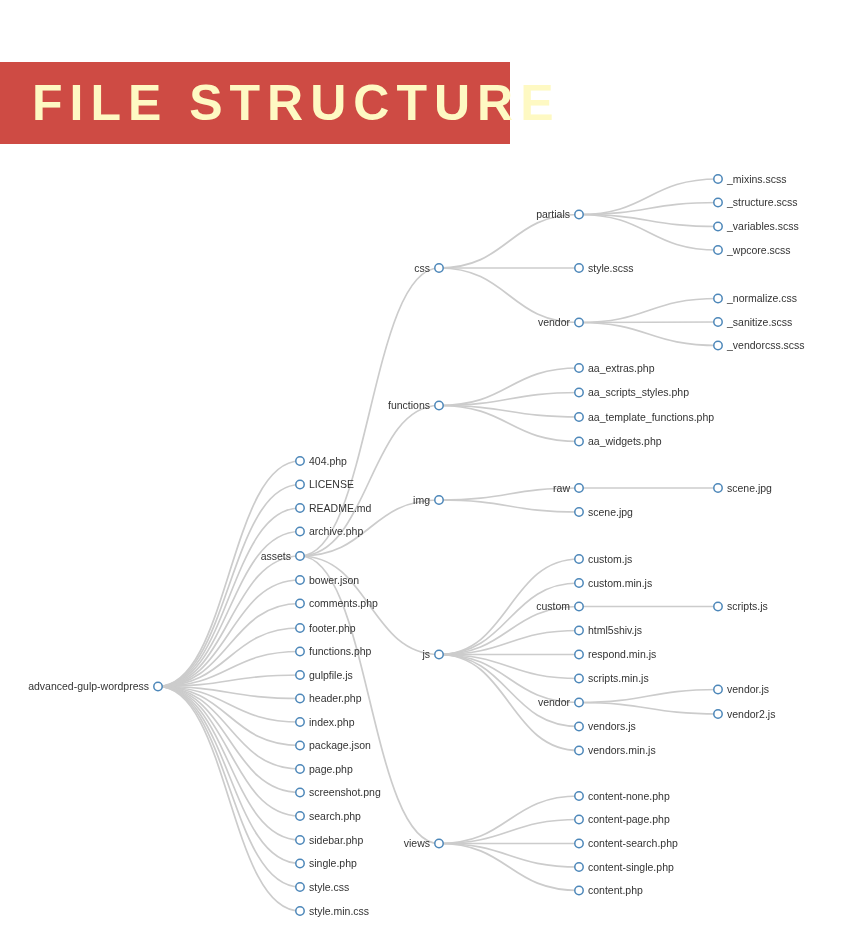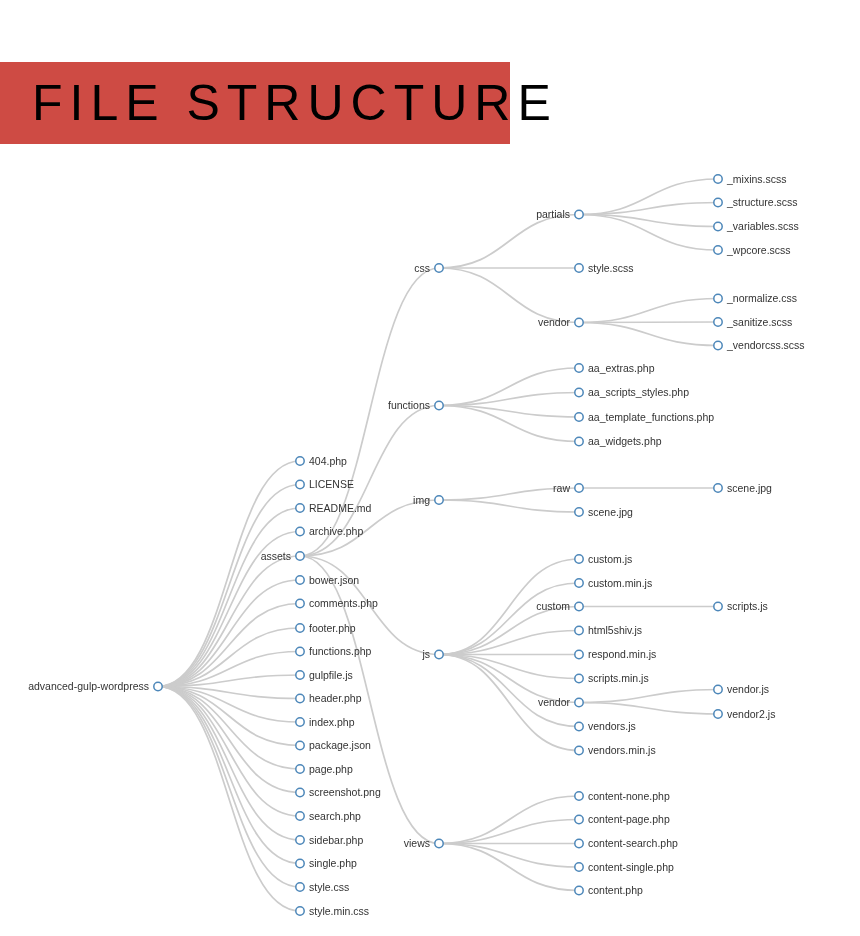"FILE STRUCTURE" .banner-title { color: #000000 -> #fef9c3; font-weight: 400 -> 700 }
